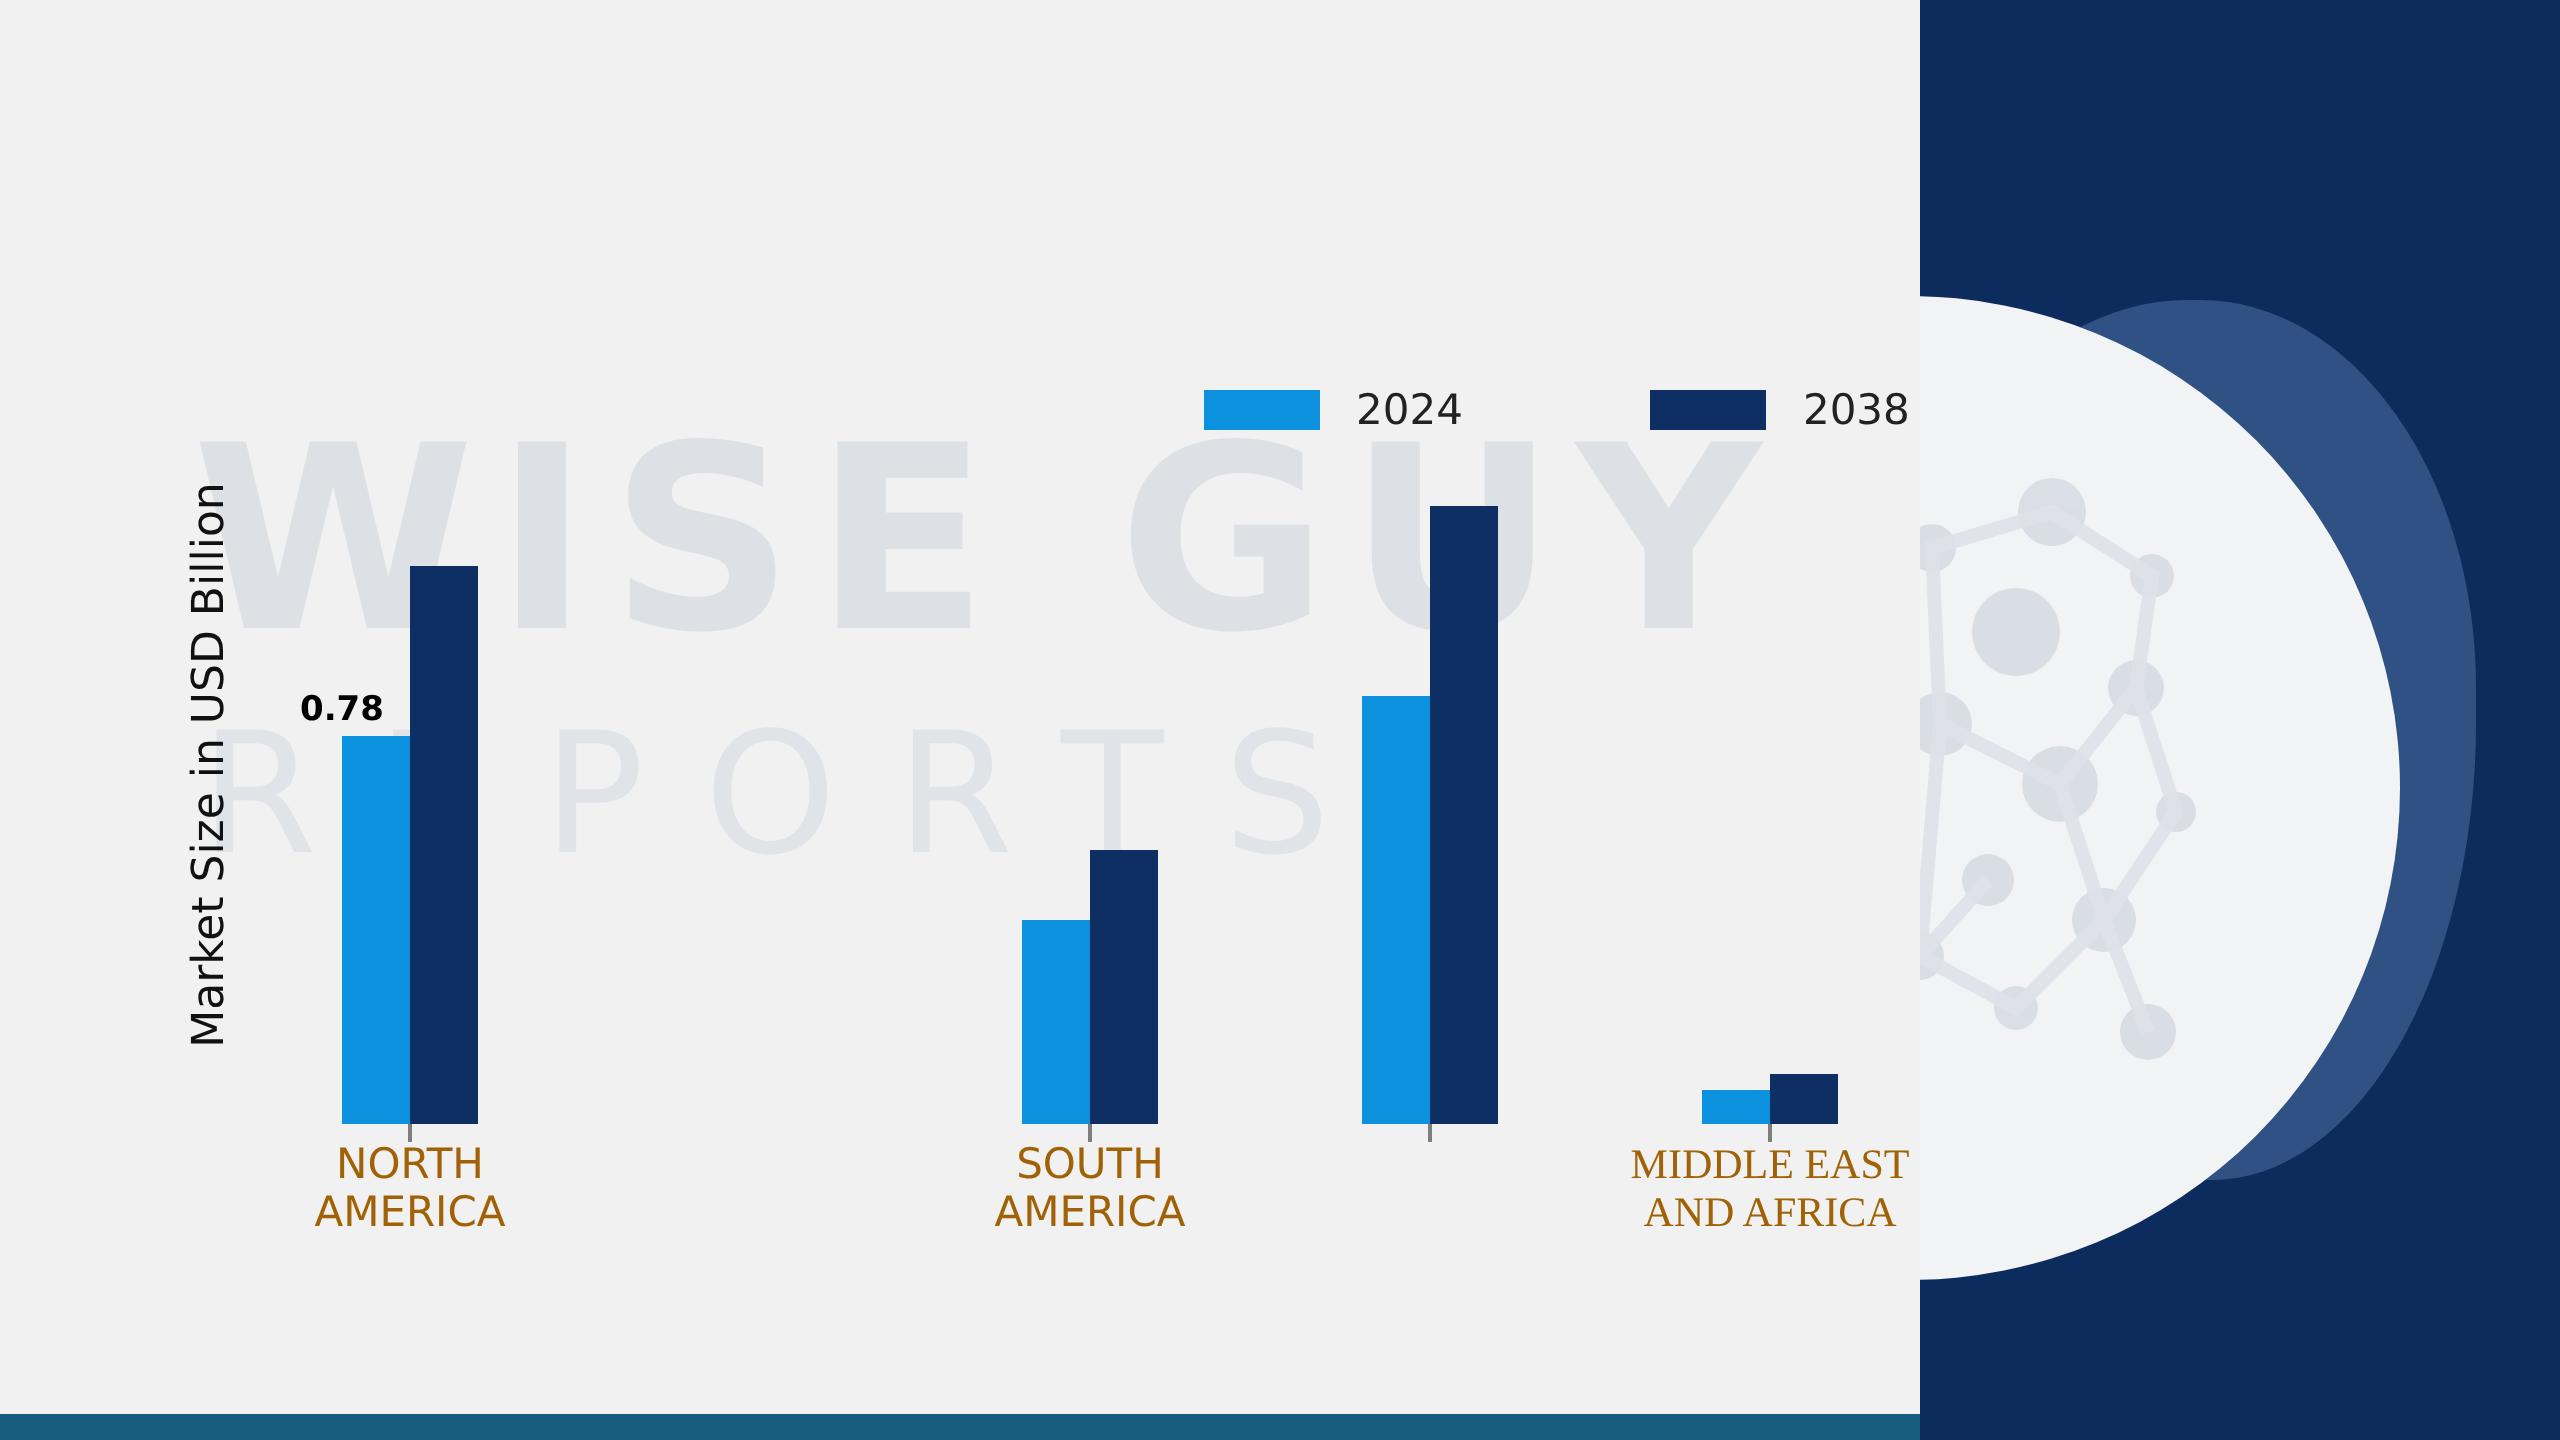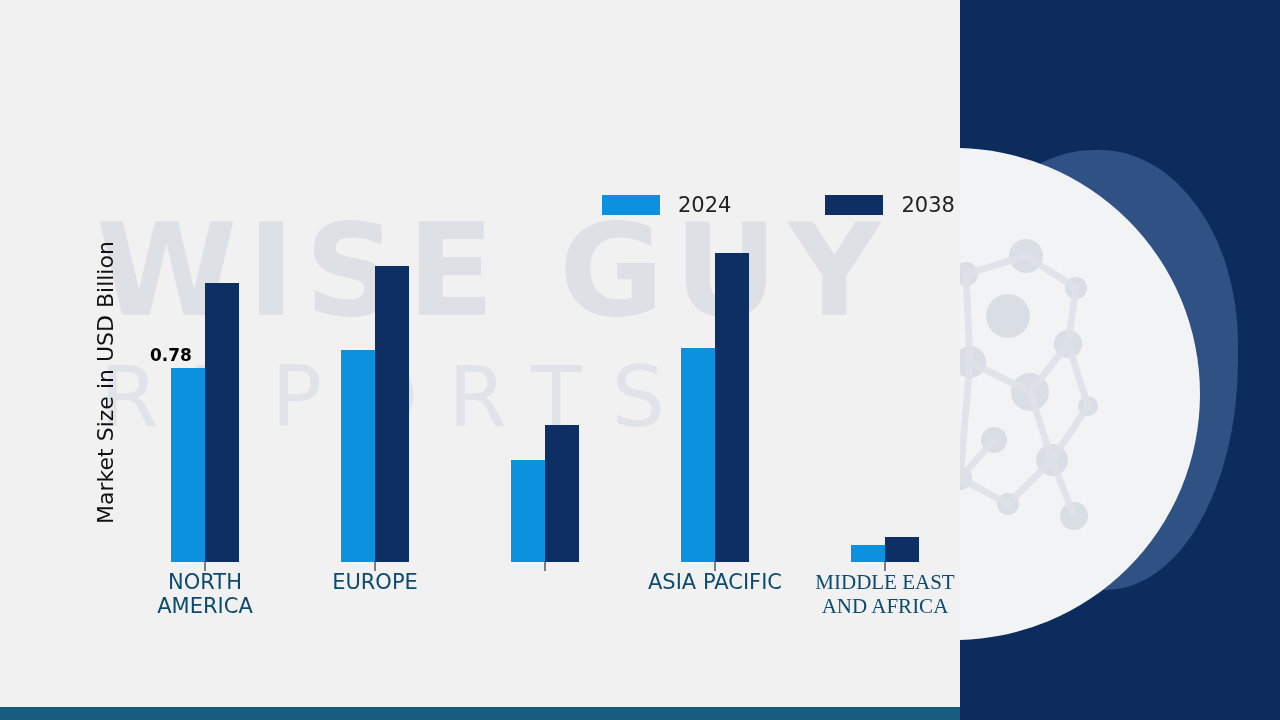"NORTH AMERICA" .cat-label { color: #0c4a6e -> #a16207 }
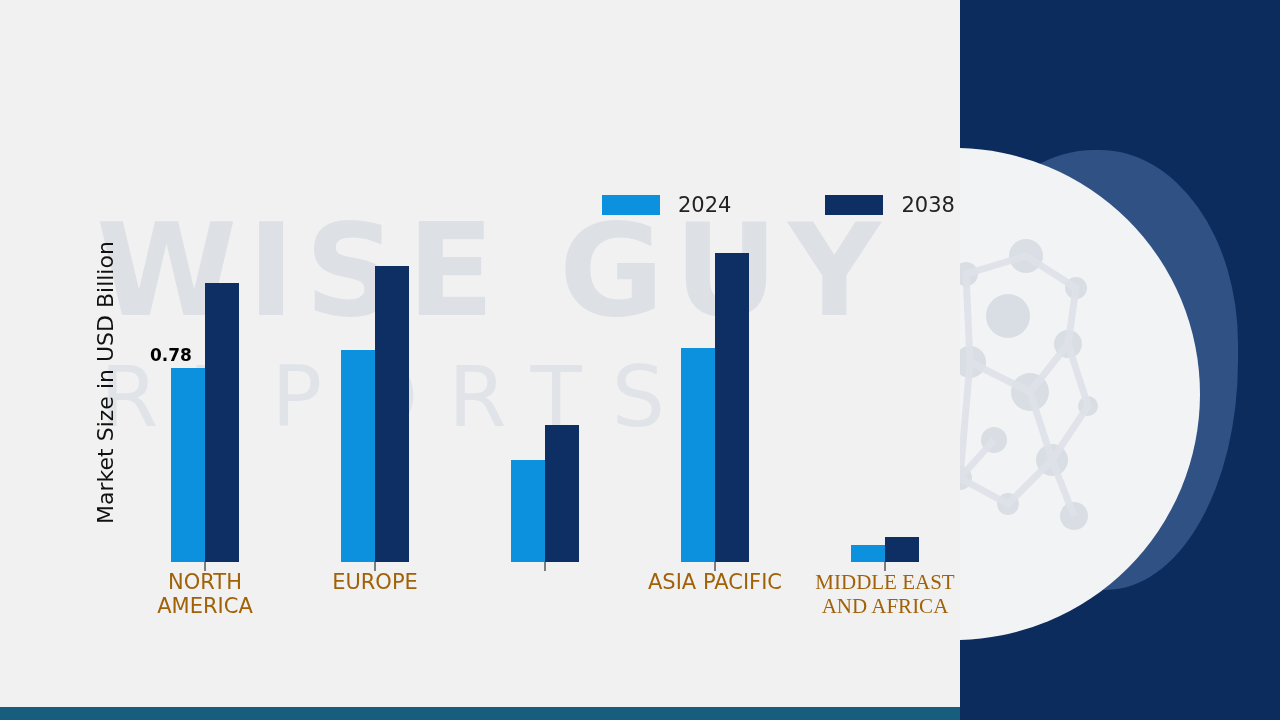"EUROPE" div.group { html: <div> <div> <div></div> <div></div> </div> <div></div> <div>EUROPE</div> </div> -> none }
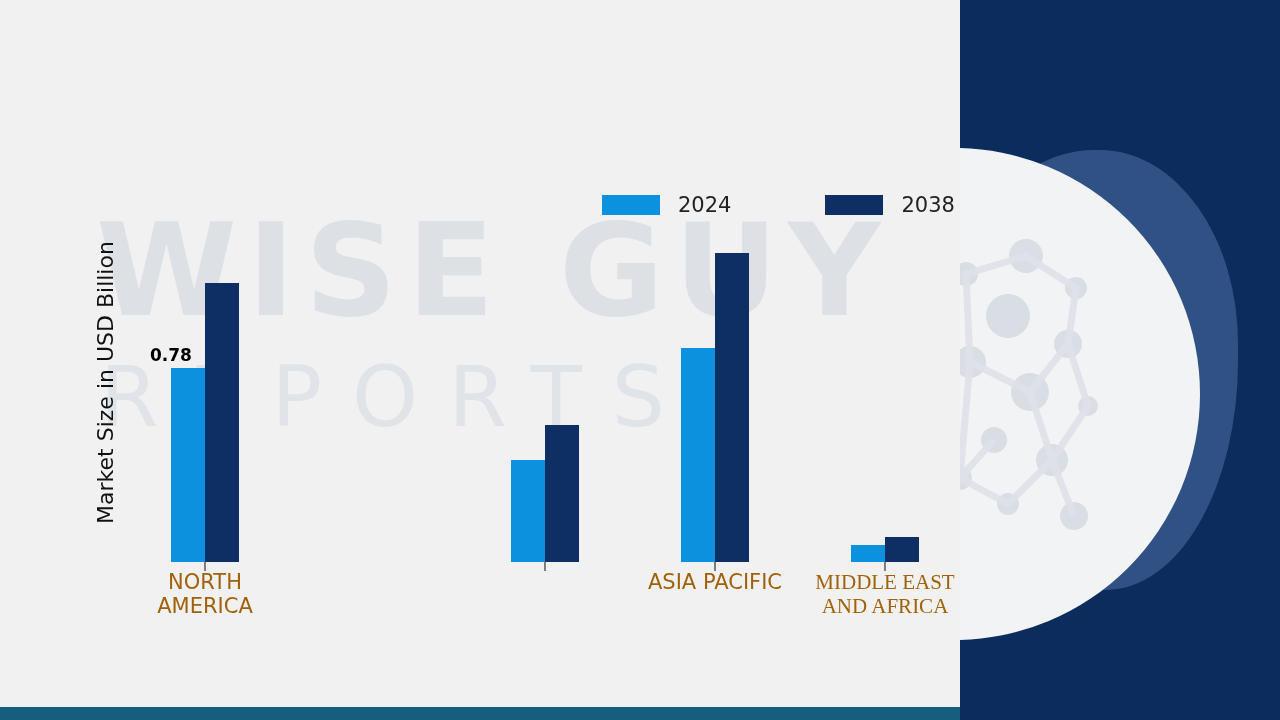"SOUTH AMERICA" div.cat-label { html: none -> <div>SOUTH AMERICA</div> }
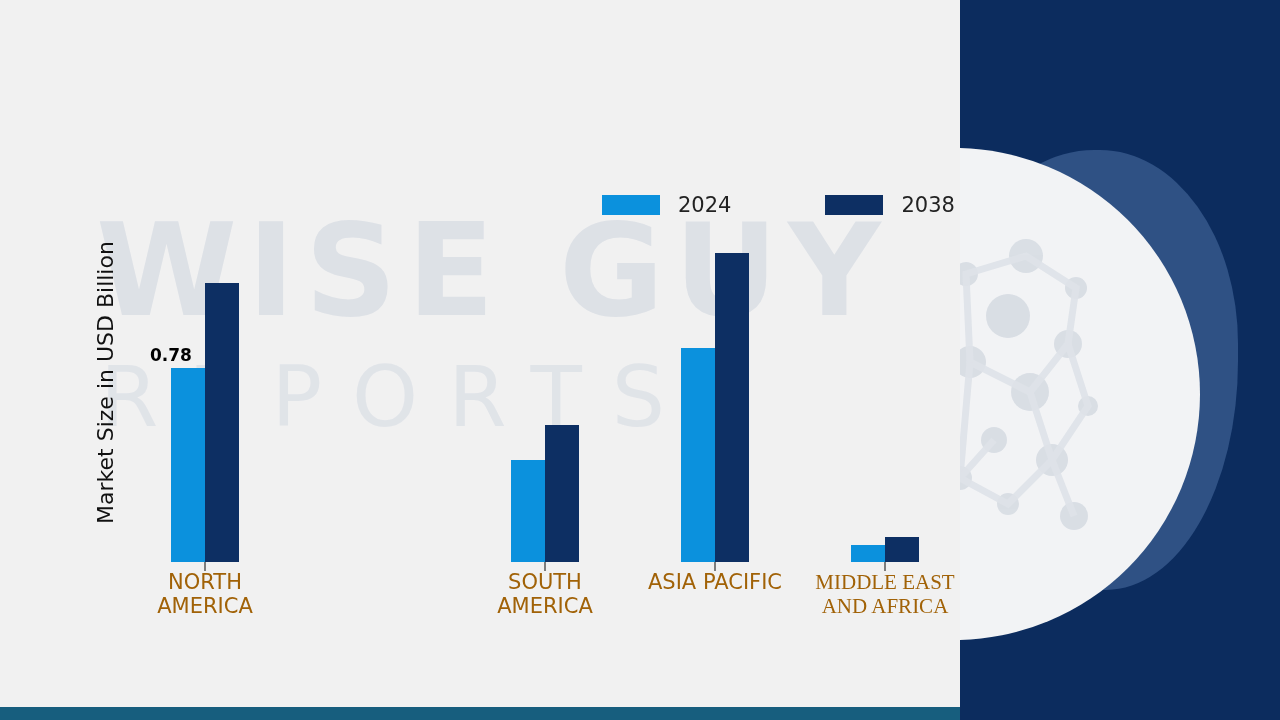"ASIA PACIFIC" div.cat-label { html: <div>ASIA PACIFIC</div> -> none }
